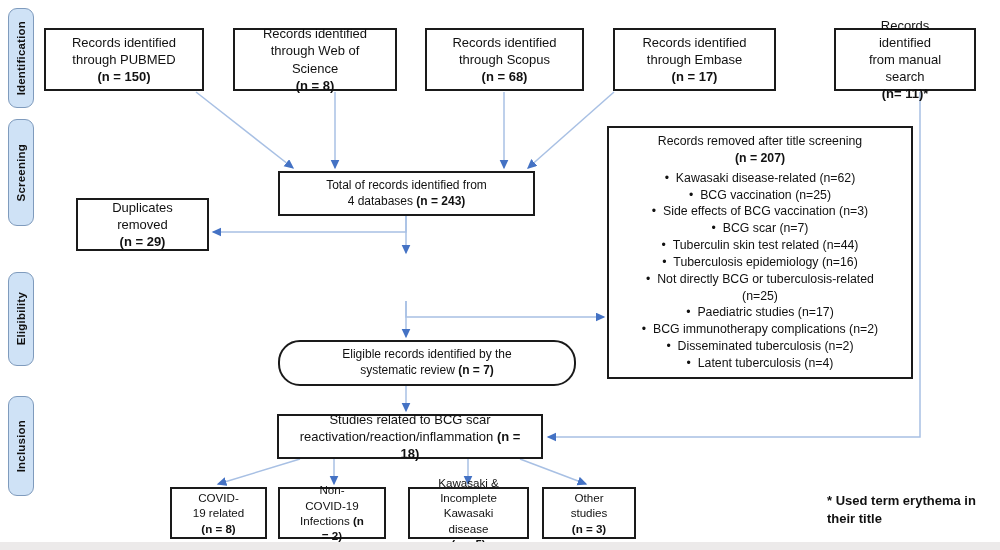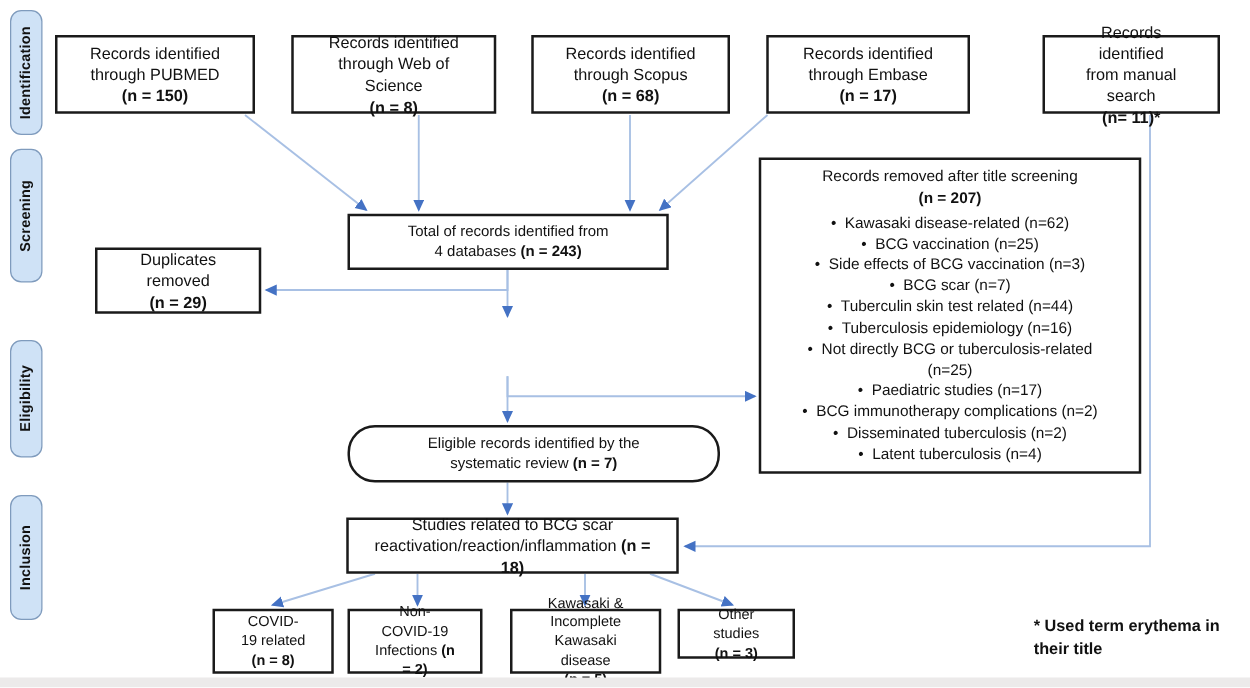"Other studies" div.box { height: 40px -> 52px }
